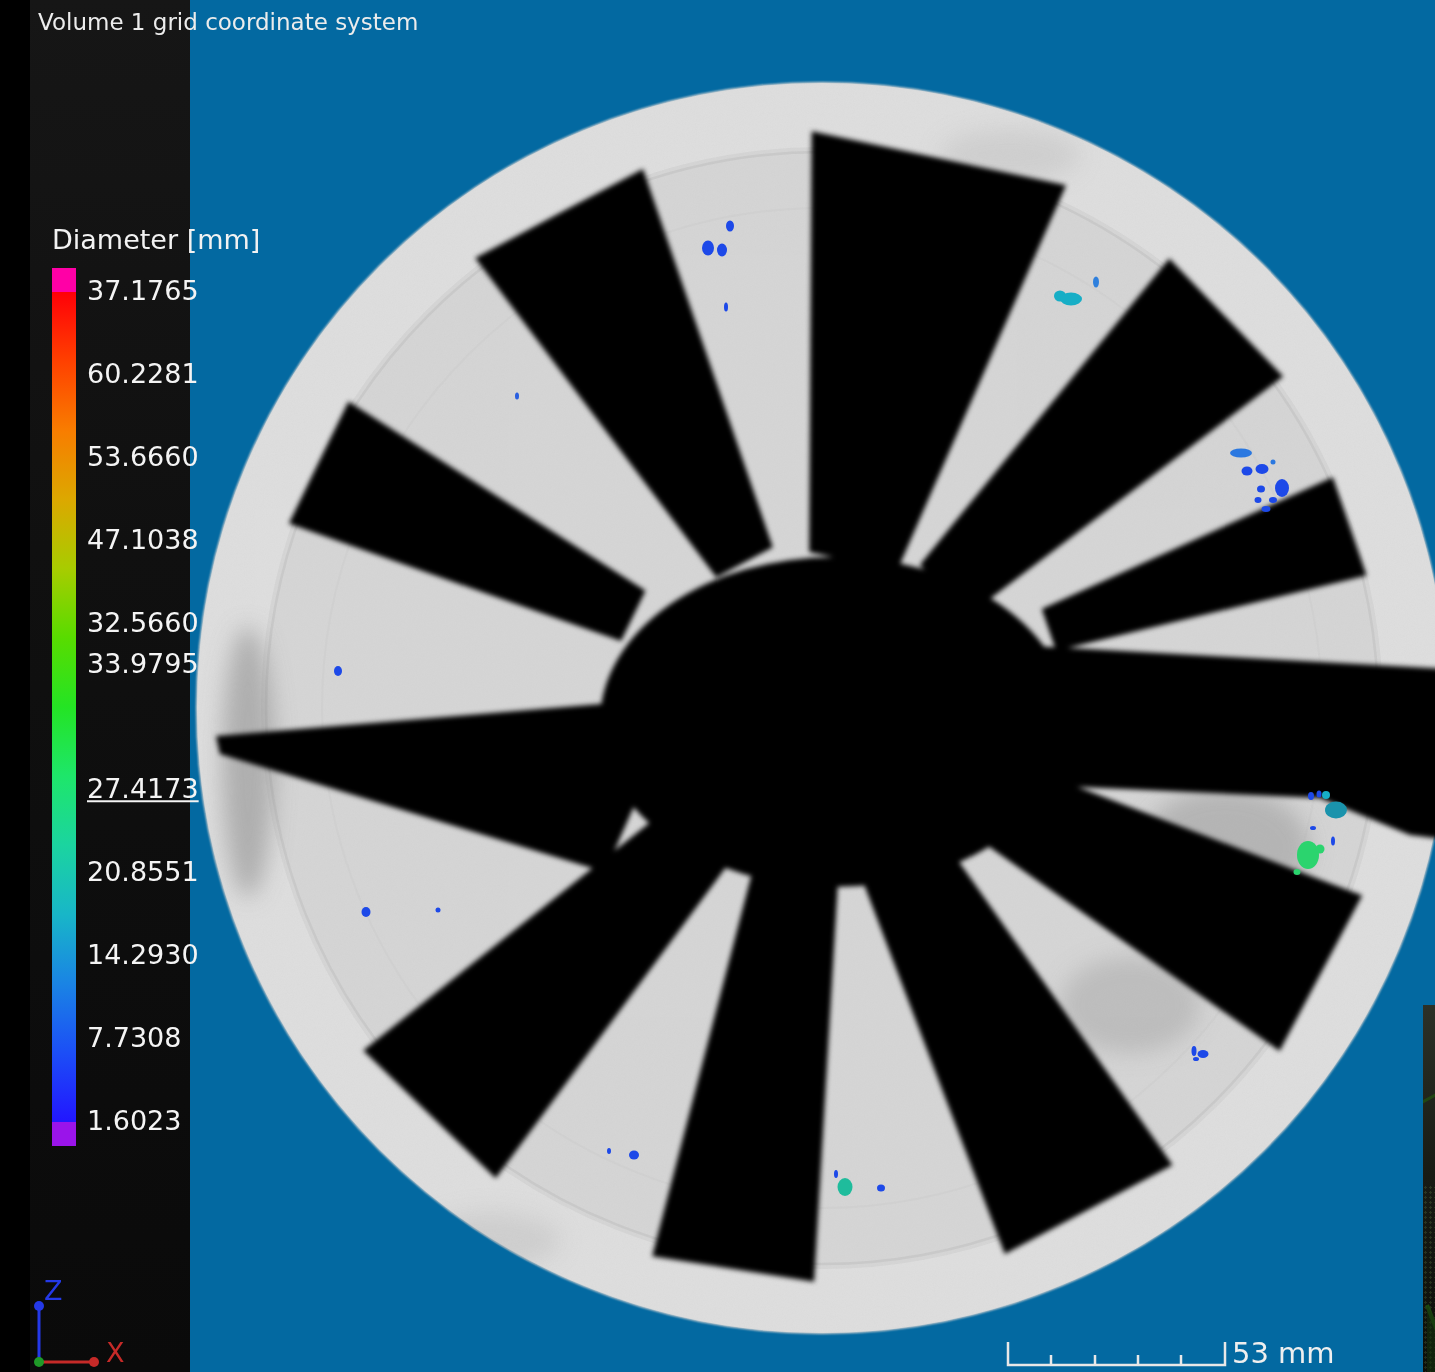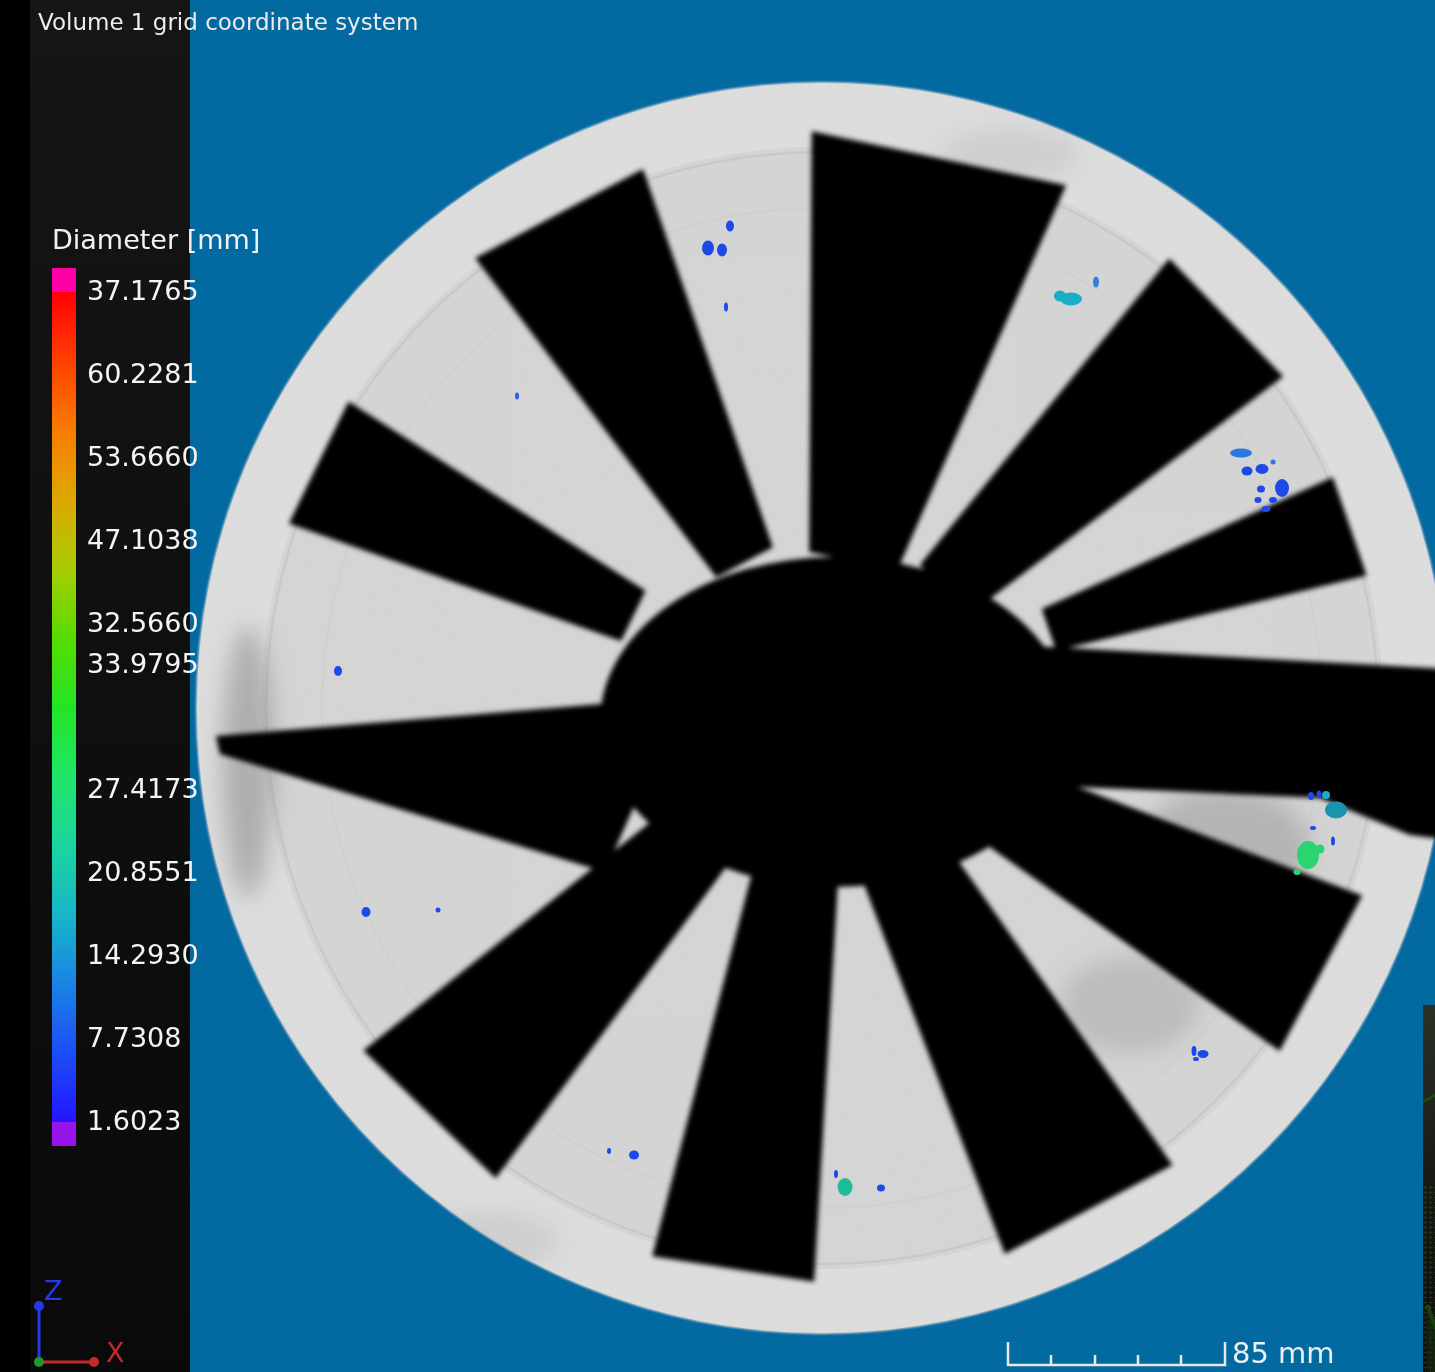"27.4173" div.tick-label { text-decoration: none -> underline }
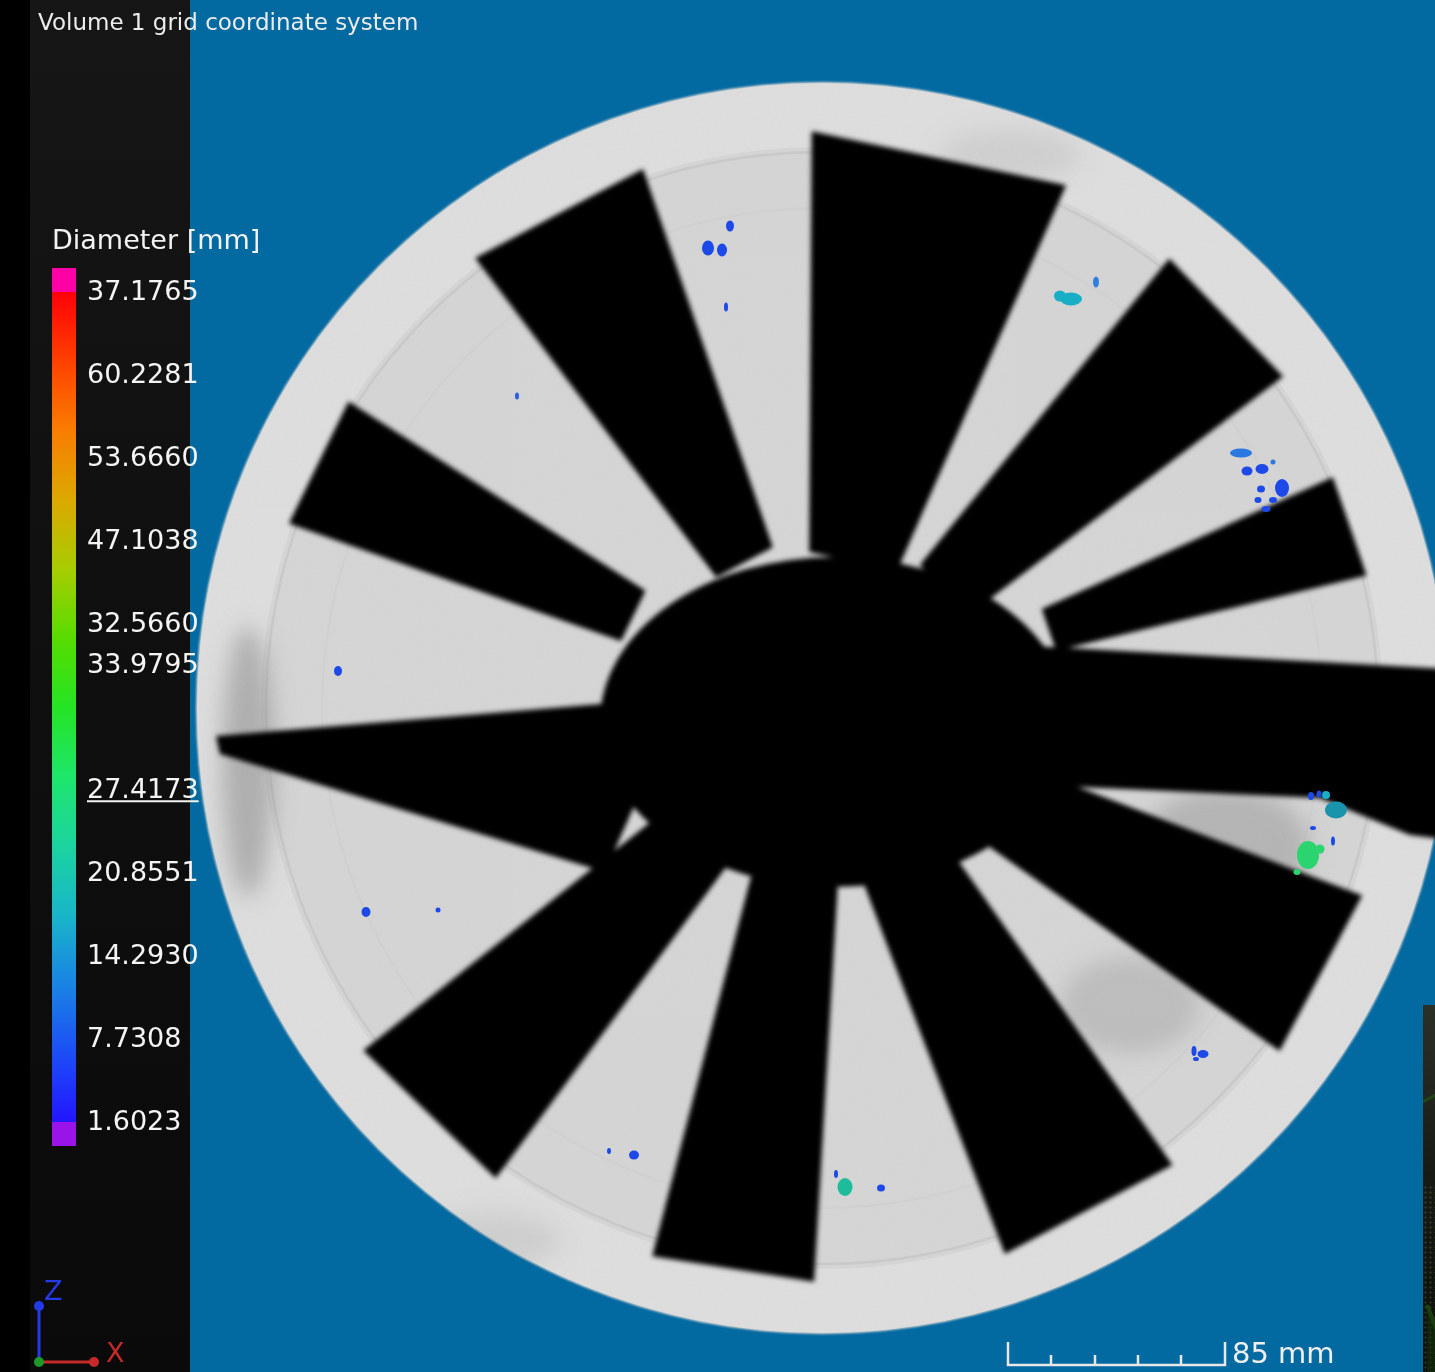"85 mm" div.scalebar-label { text: 85 -> 53 }
